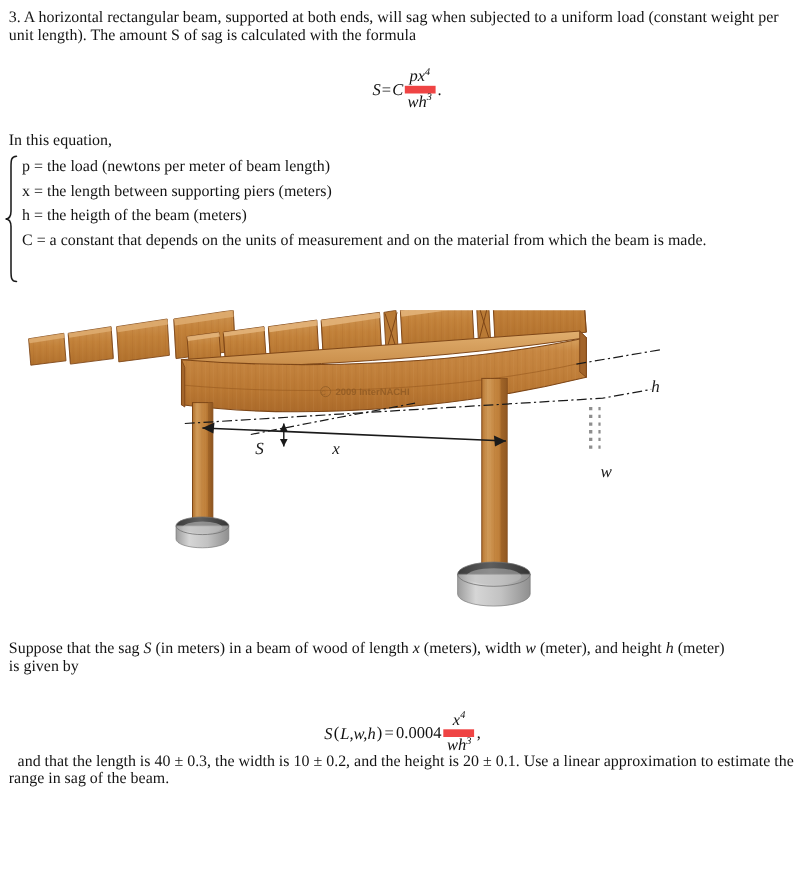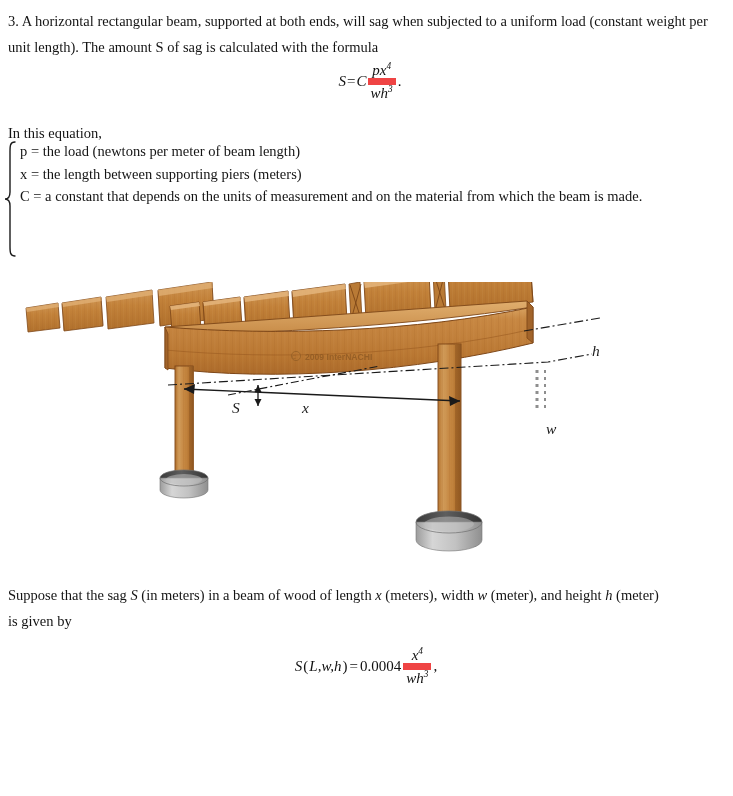"3. A horizontal rectangular beam," .para { line-height: 26px -> 16px }
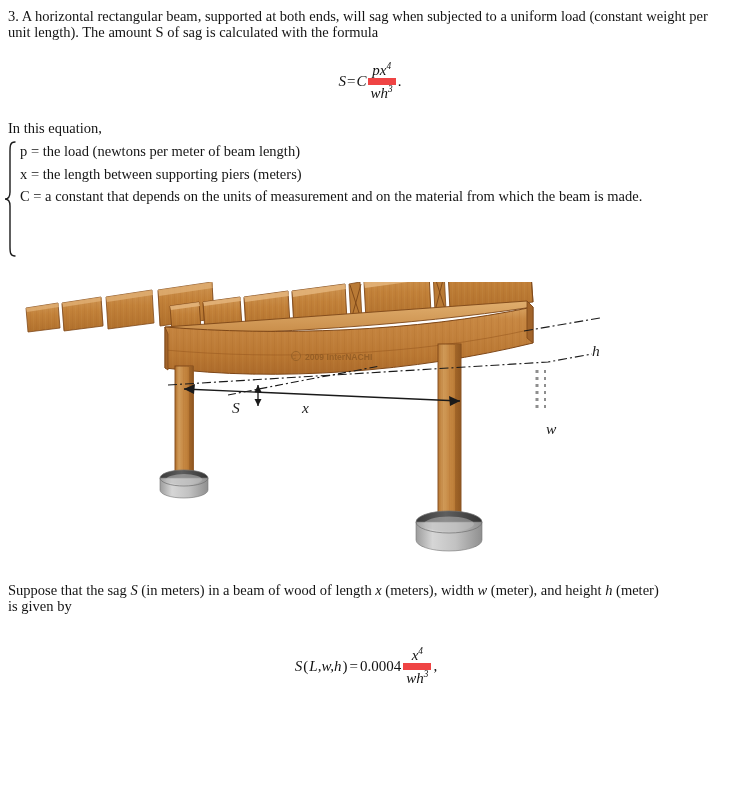"h = the heigth of" div.defrow { html: none -> <div> <span>h</span> <span>=</span> <span>the heigth of the beam (meters)</span> </div> }
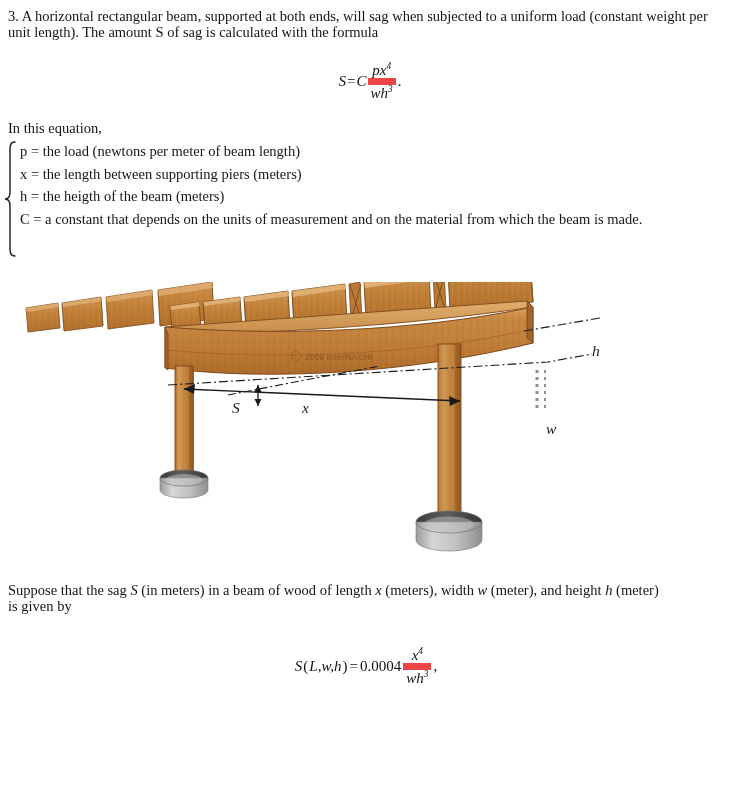"and that the length is" div.para { html: none -> <div>and that the length is 40 ± 0.3, the width is 10 ± 0.2, and the height is 20 ± 0.1. Use a linear approximation to estimate the range in sag of the beam.</div> }
